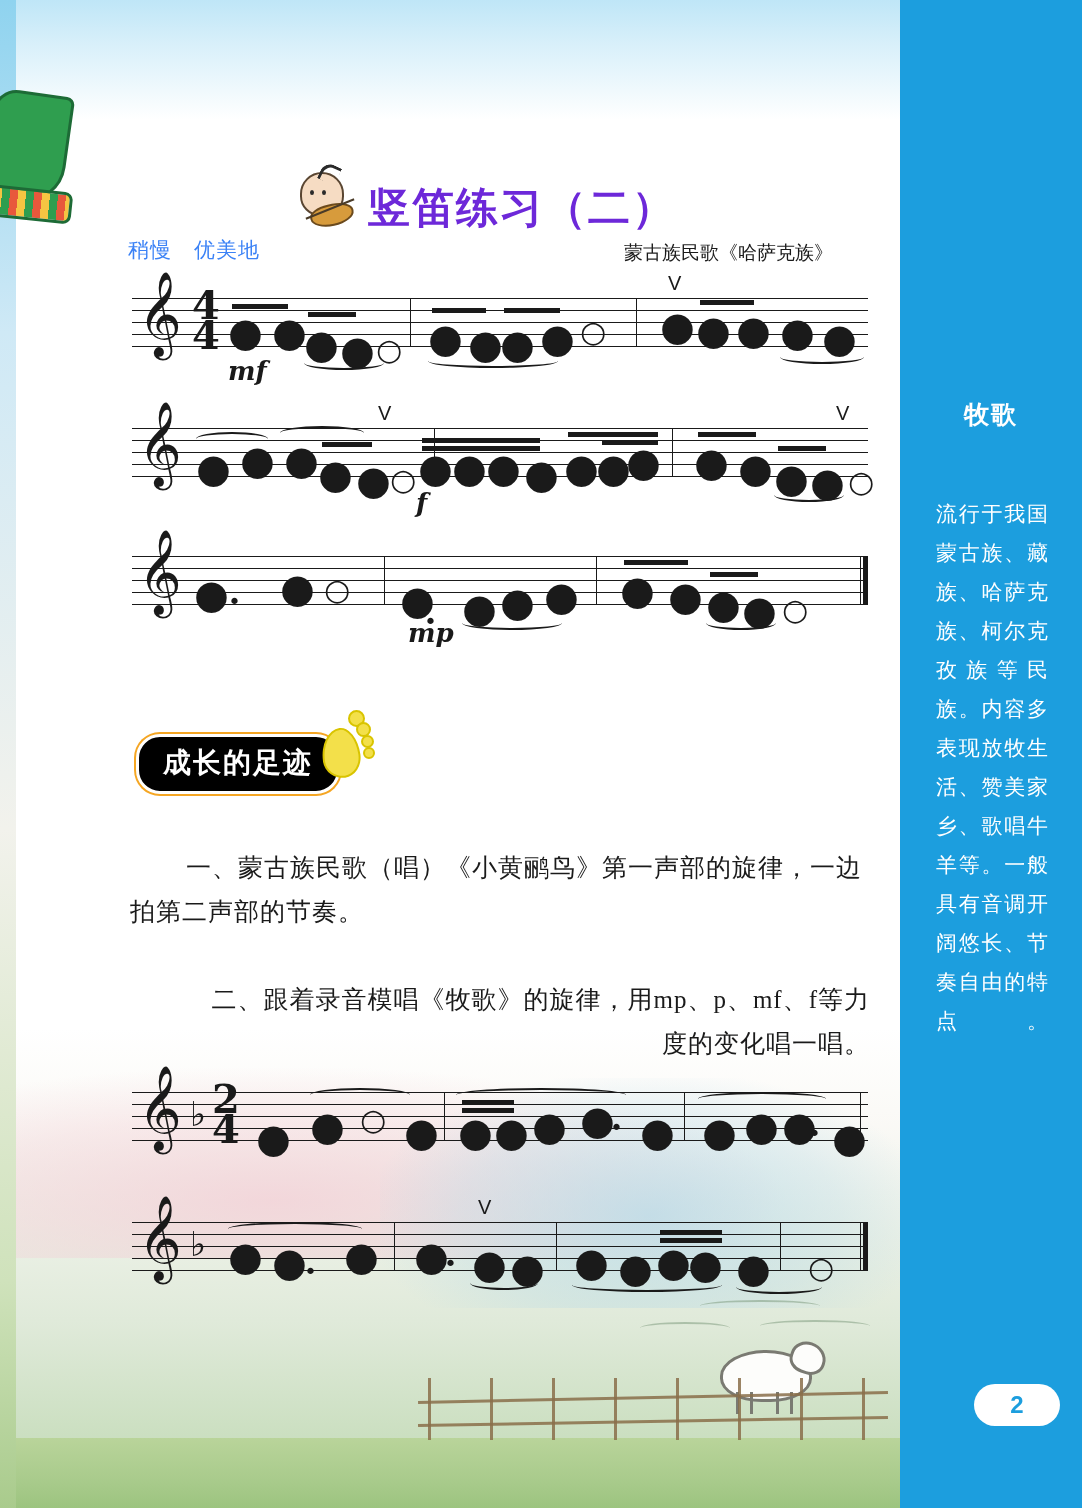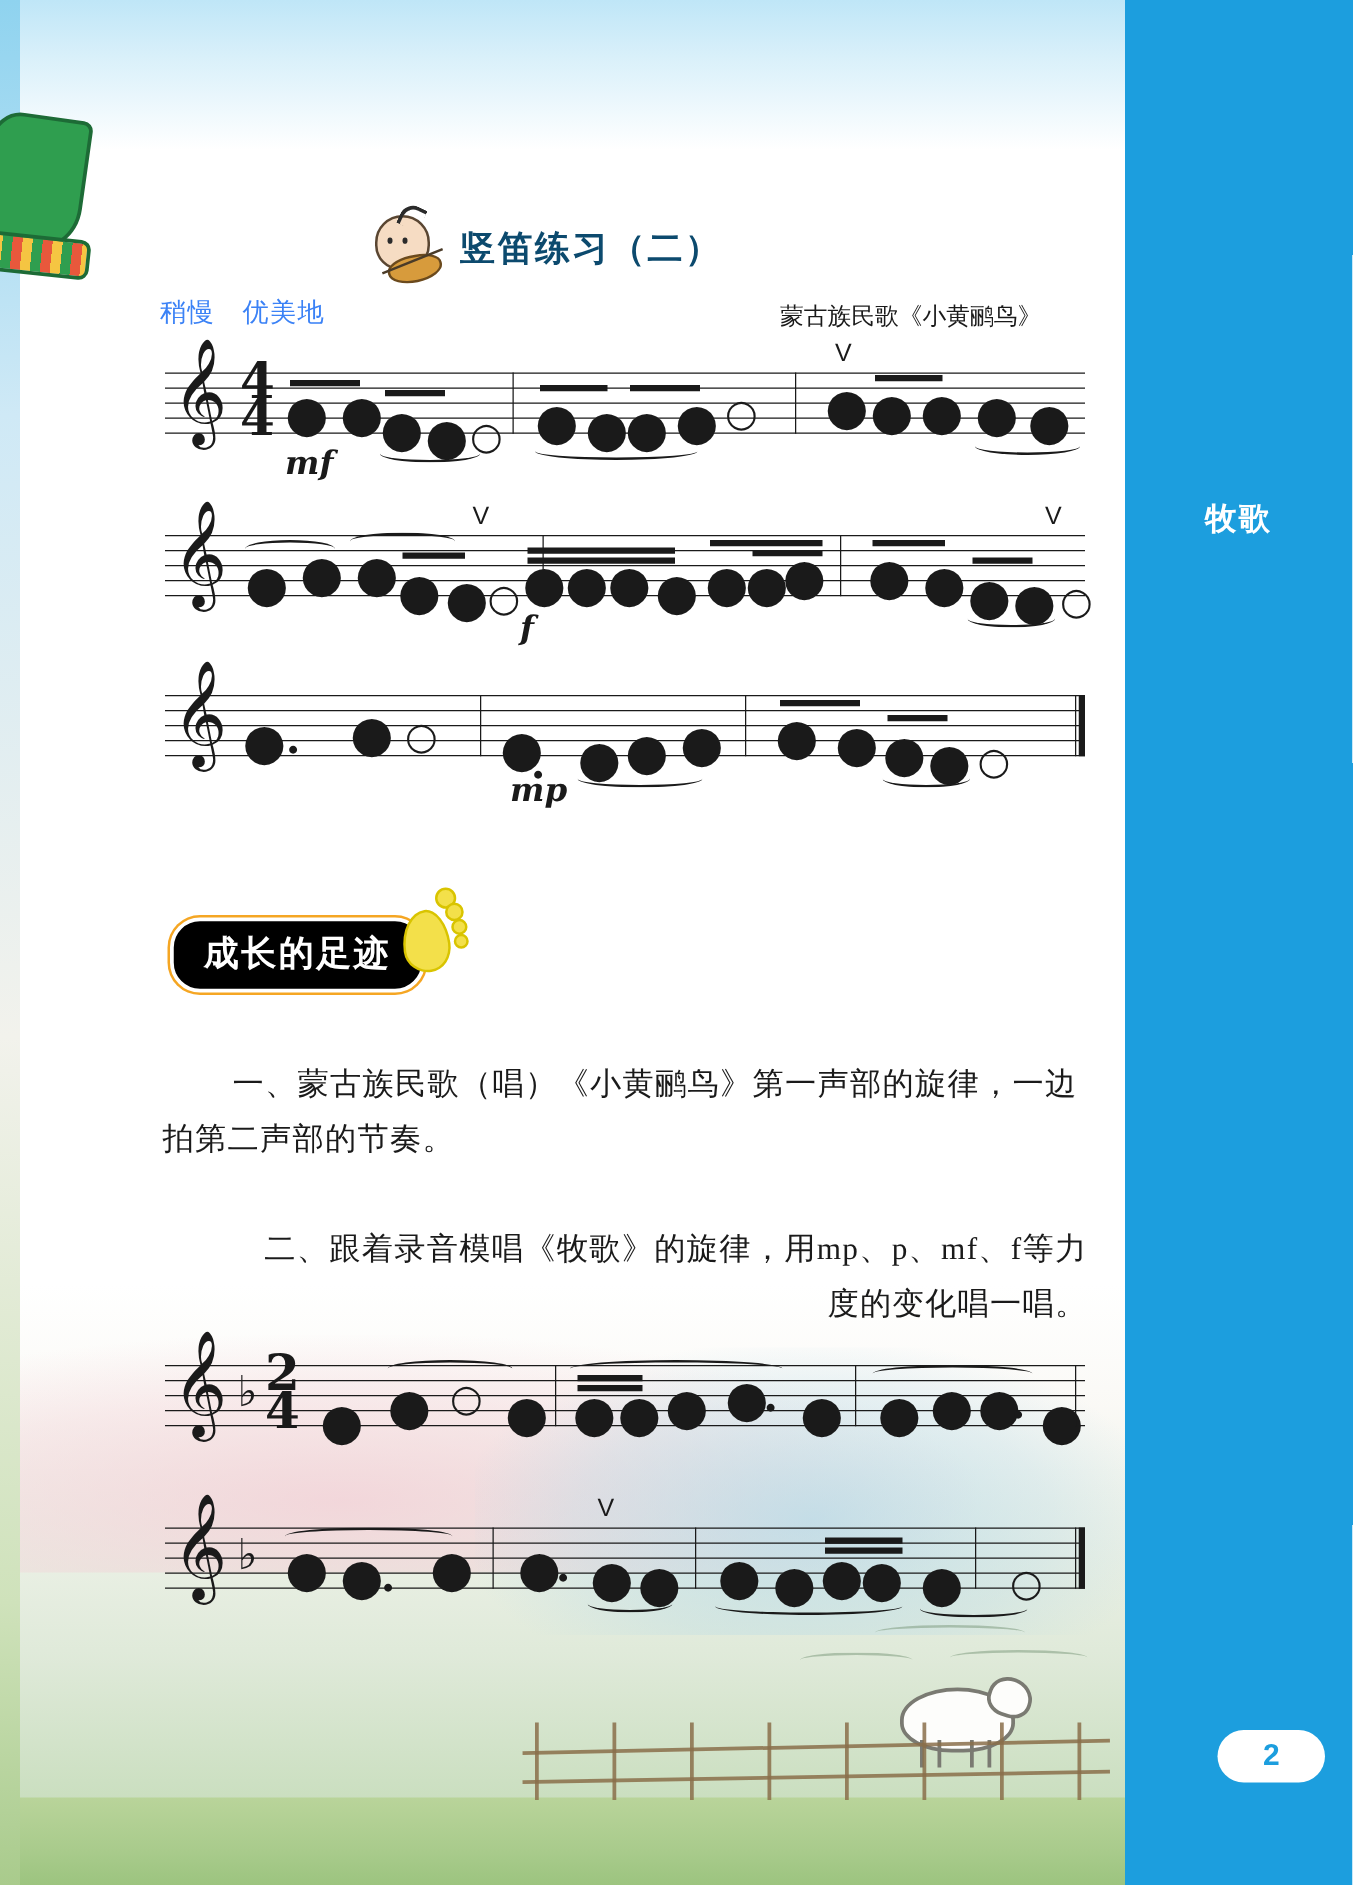"竖笛练习（二）" .title-main { color: #0c4a6e -> #6d28d9; font-size: 28px -> 42px }
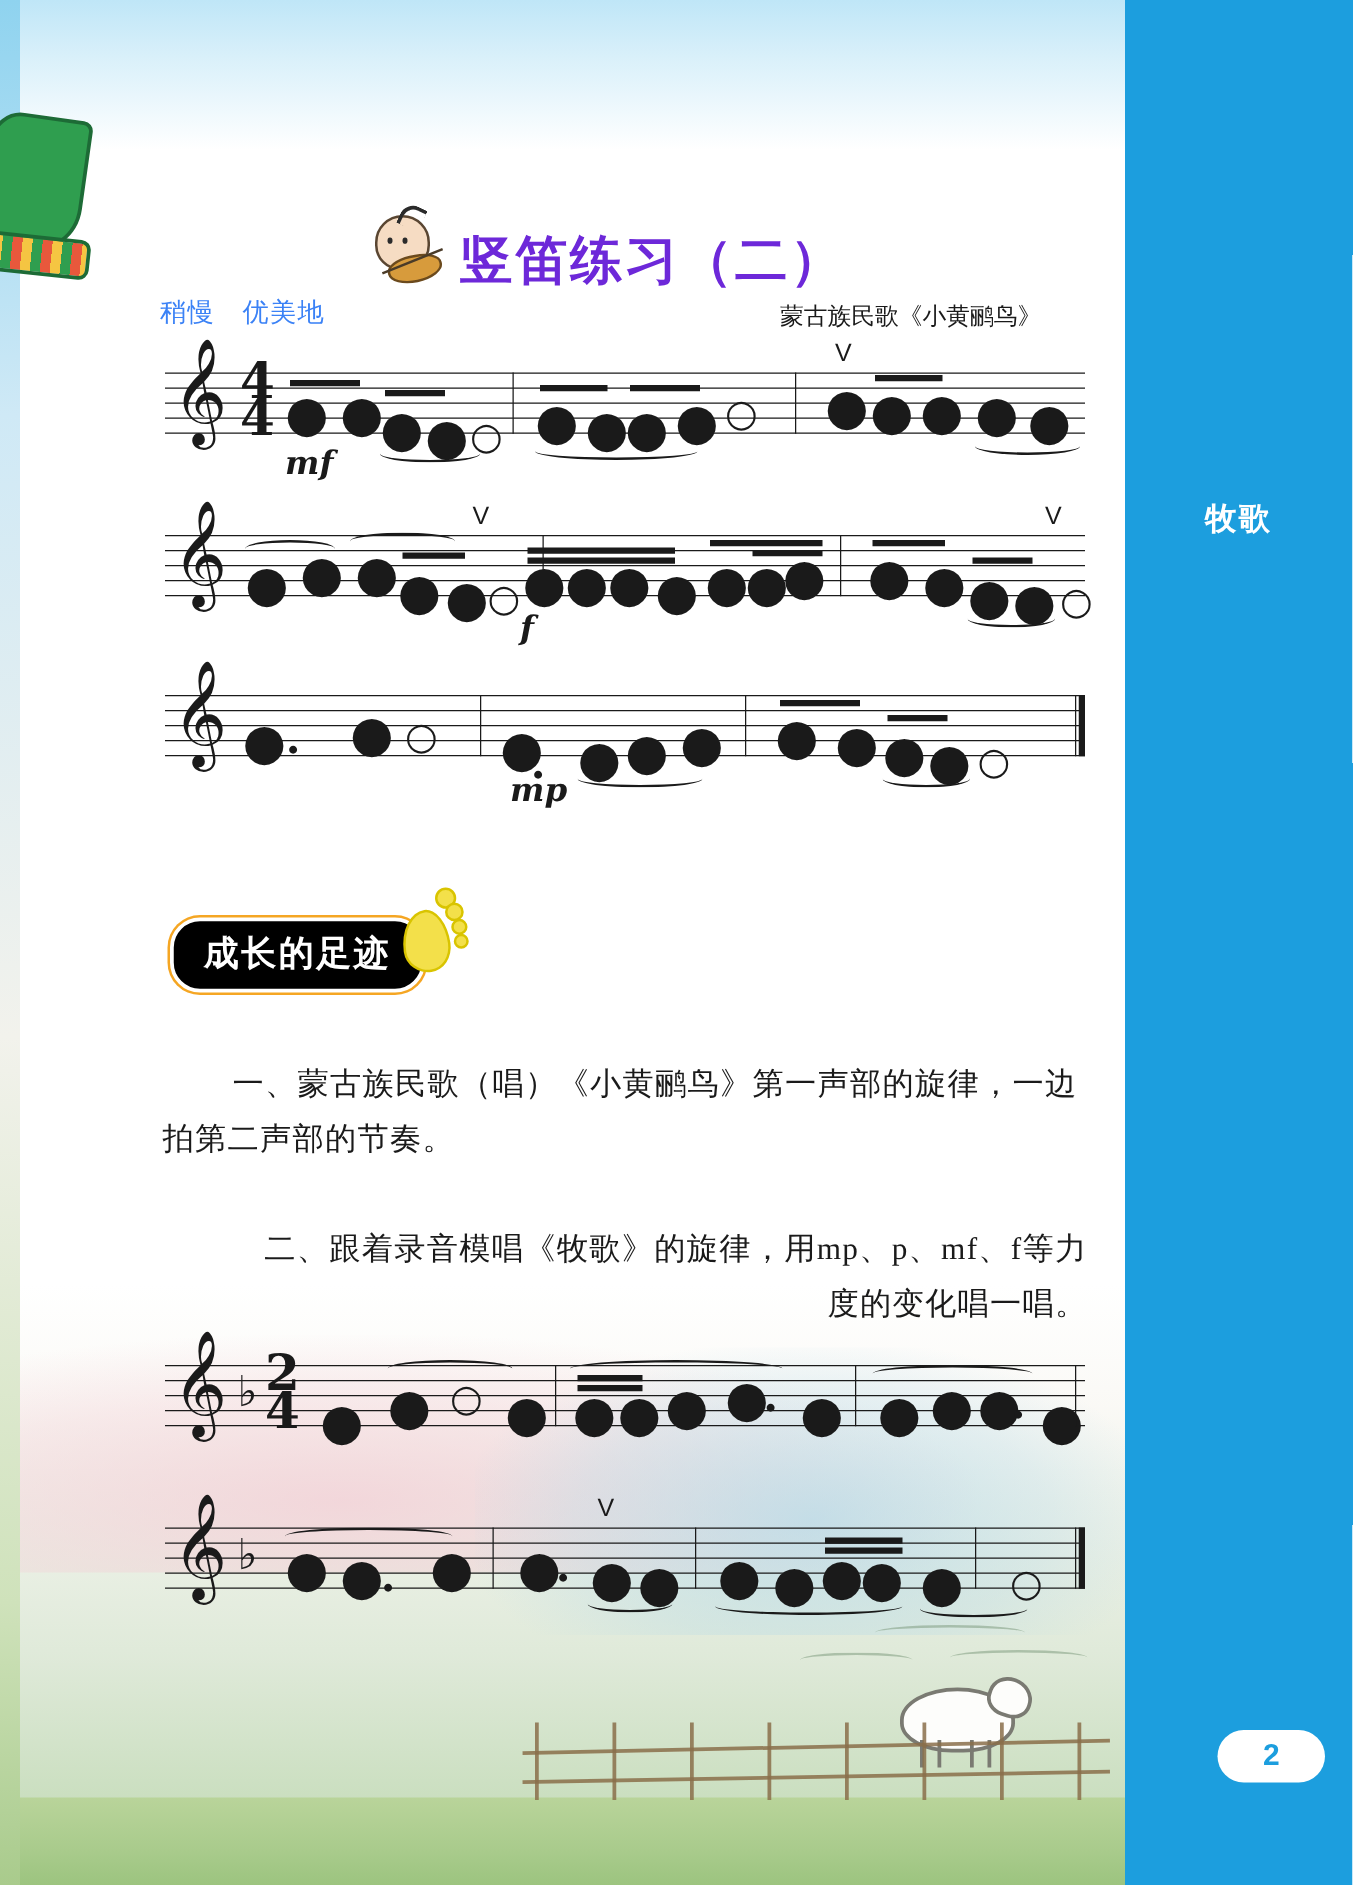"蒙古族民歌《小黄鹂鸟》" div.source-mark { text: 小黄鹂鸟 -> 哈萨克族 }
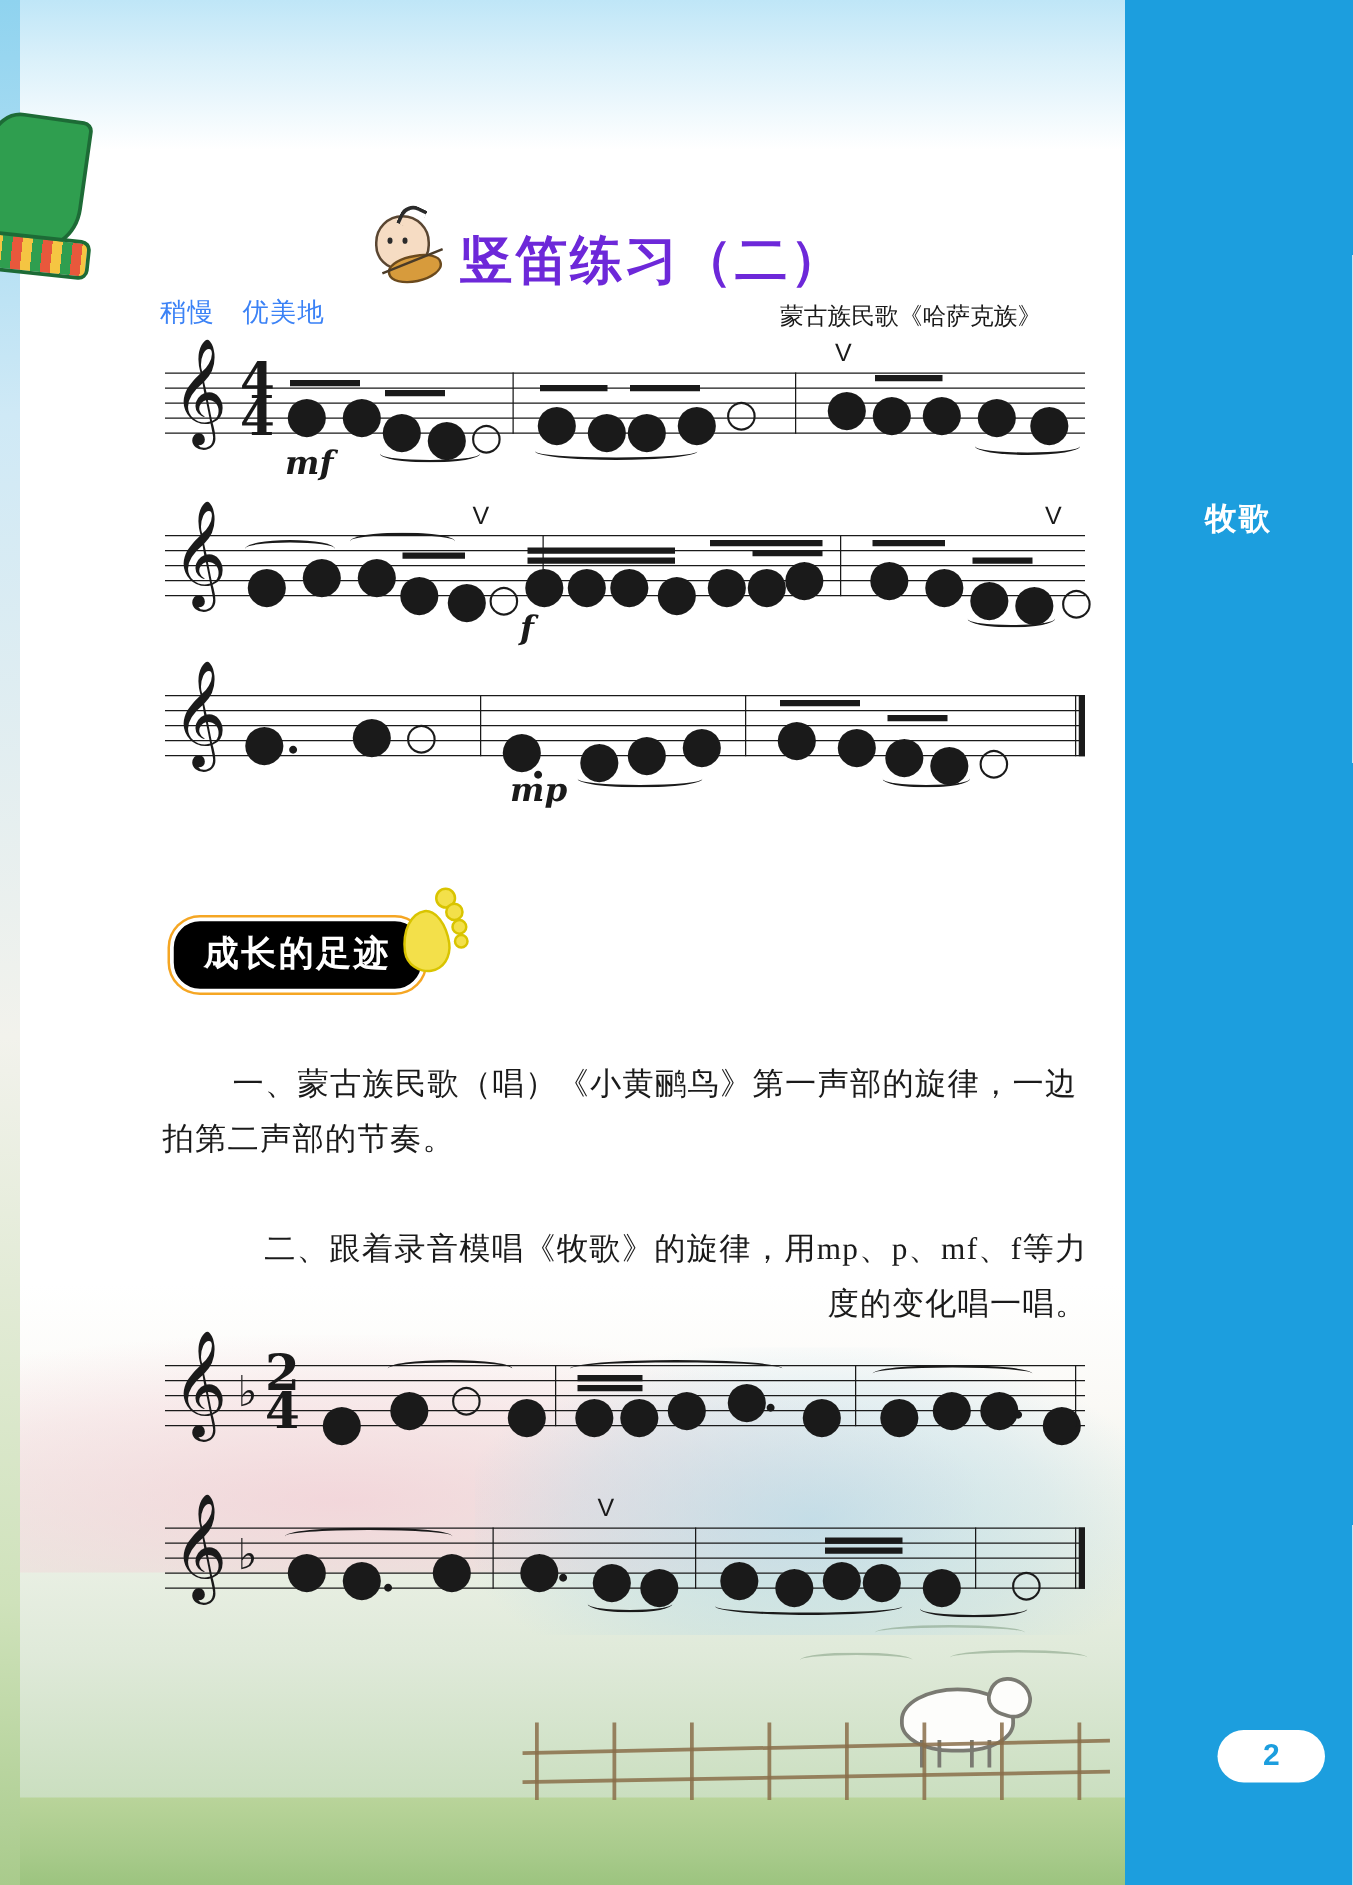"流行于我国蒙古族、藏族、哈萨克族、柯尔克孜族等民族。内容多表现放牧生活、赞美家乡" div.sidebar-body { html: none -> <div>流行于我国蒙古族、藏族、哈萨克族、柯尔克孜族等民族。内容多表现放牧生活、赞美家乡、歌唱牛羊等。一般具有音调开阔悠长、节奏自由的特点。</div> }
